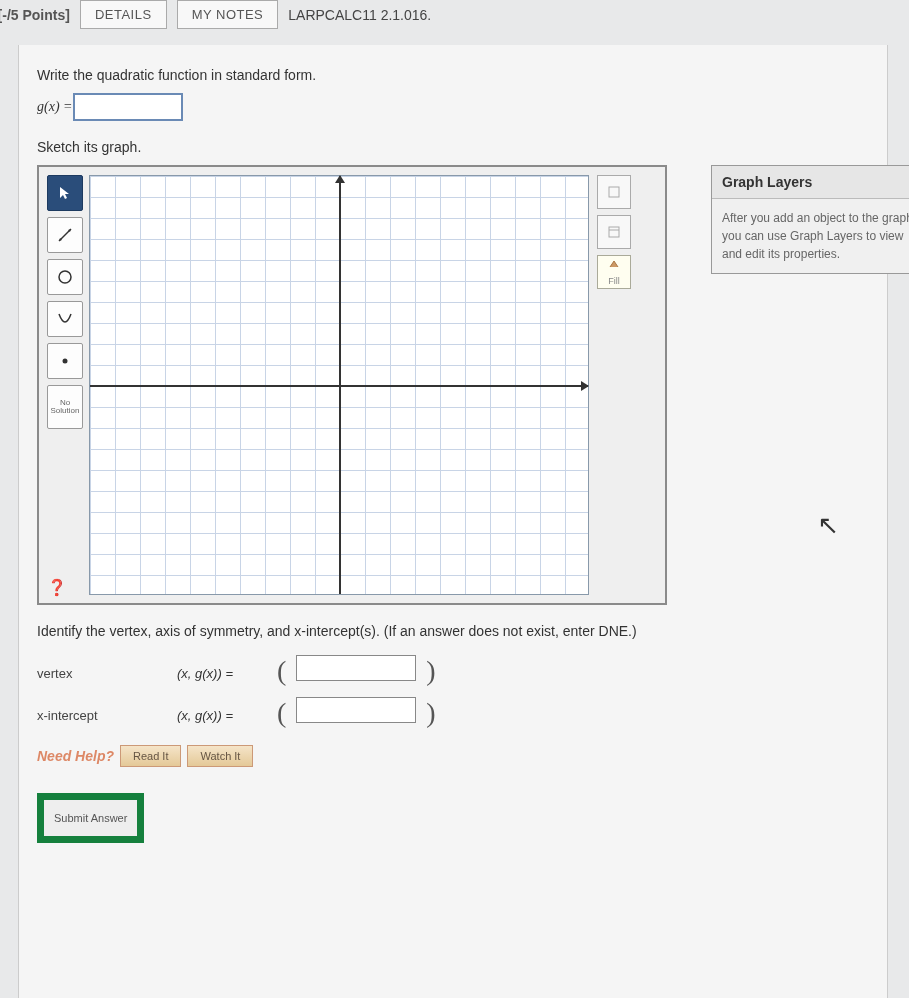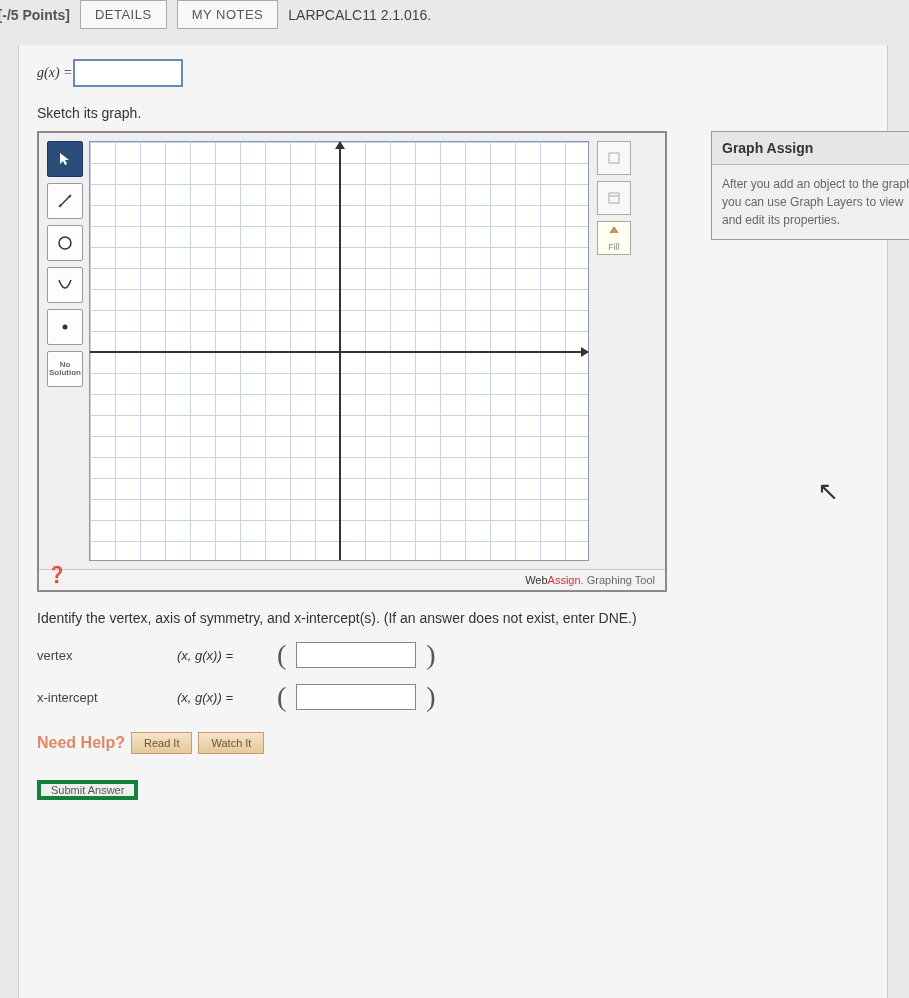"Write the quadratic function in" div.prompt { html: none -> <div>Write the quadratic function in standard form.</div> }
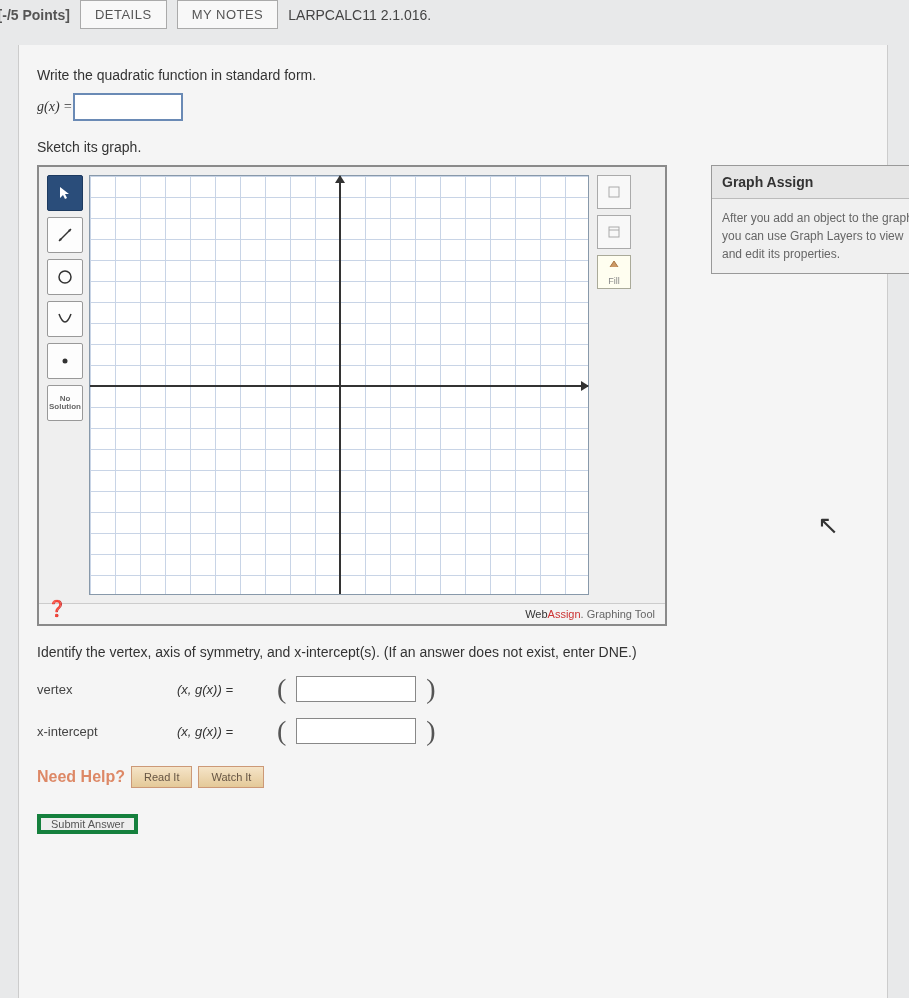"Graph Assign" span { text: Assign -> Layers }
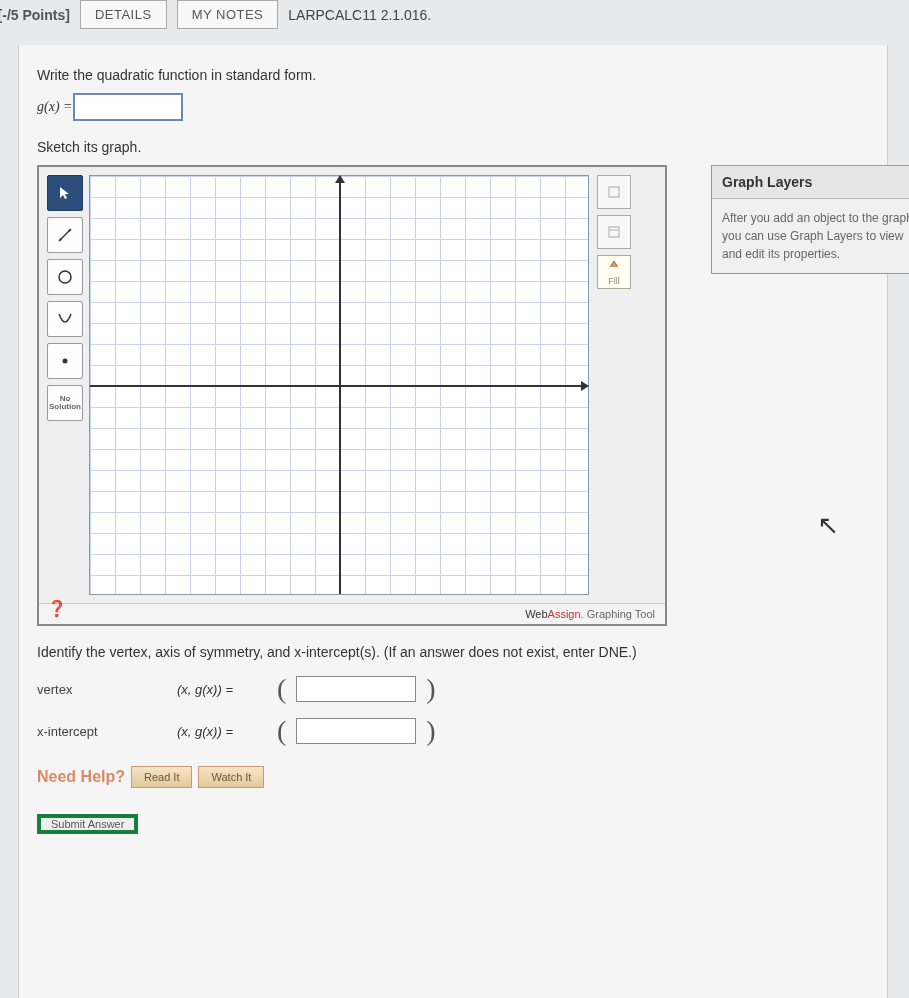"No" .tool.nosol { font-weight: bold -> none; height: 36px -> 44px }
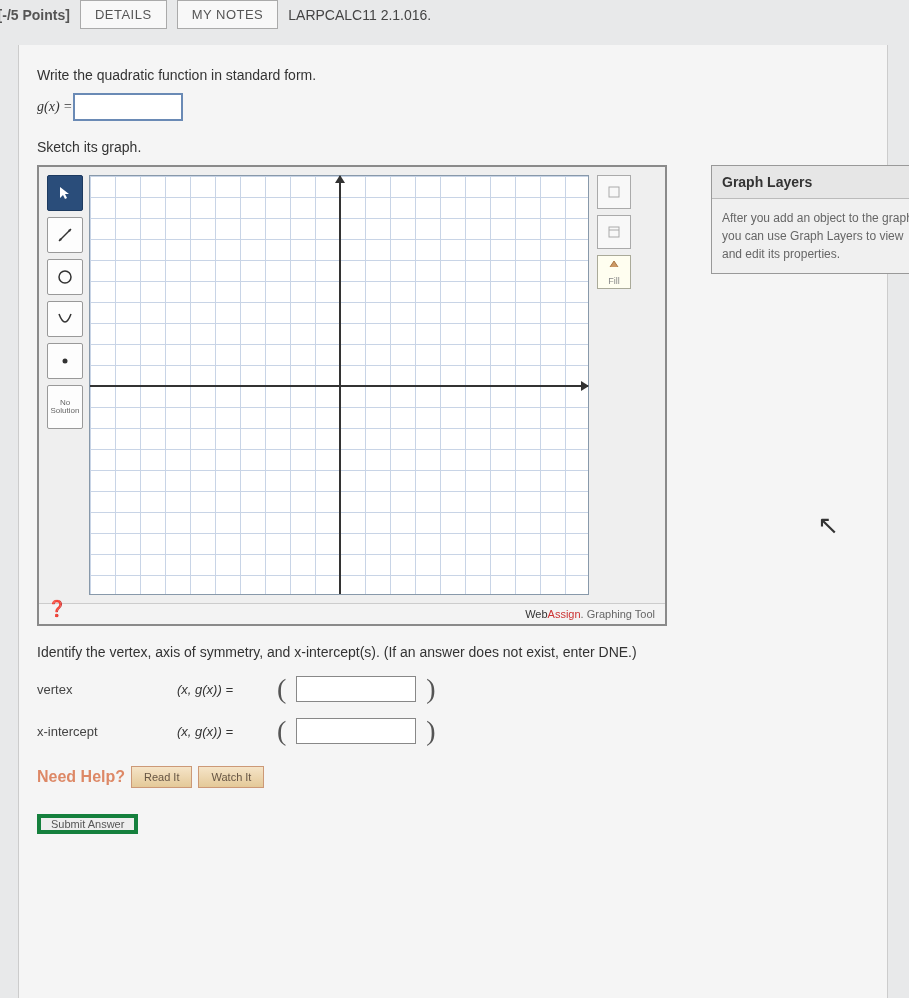"WebAssign. Graphing Tool" div.graph-footer { html: <div> <span><span>Web</span><b>Assign</b></span><span>. Graphing Tool</span> </div> -> none }
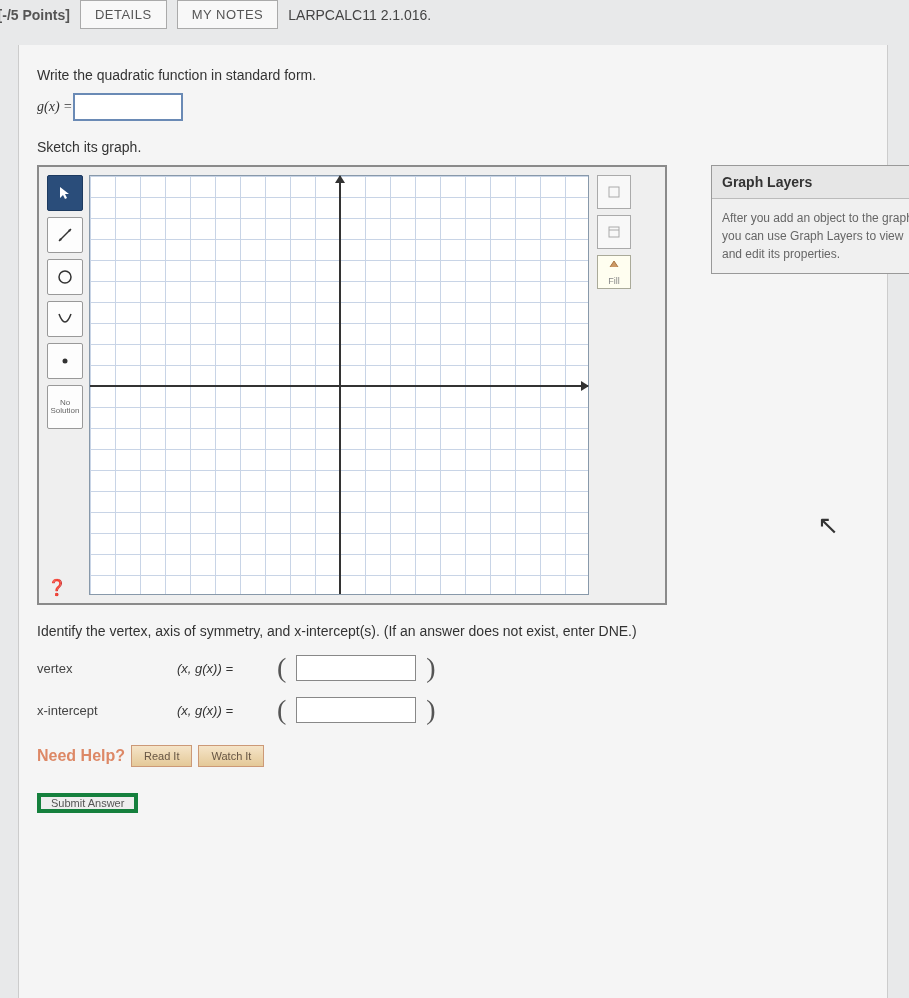"vertex" .answer-row { align-items: center -> flex-end }
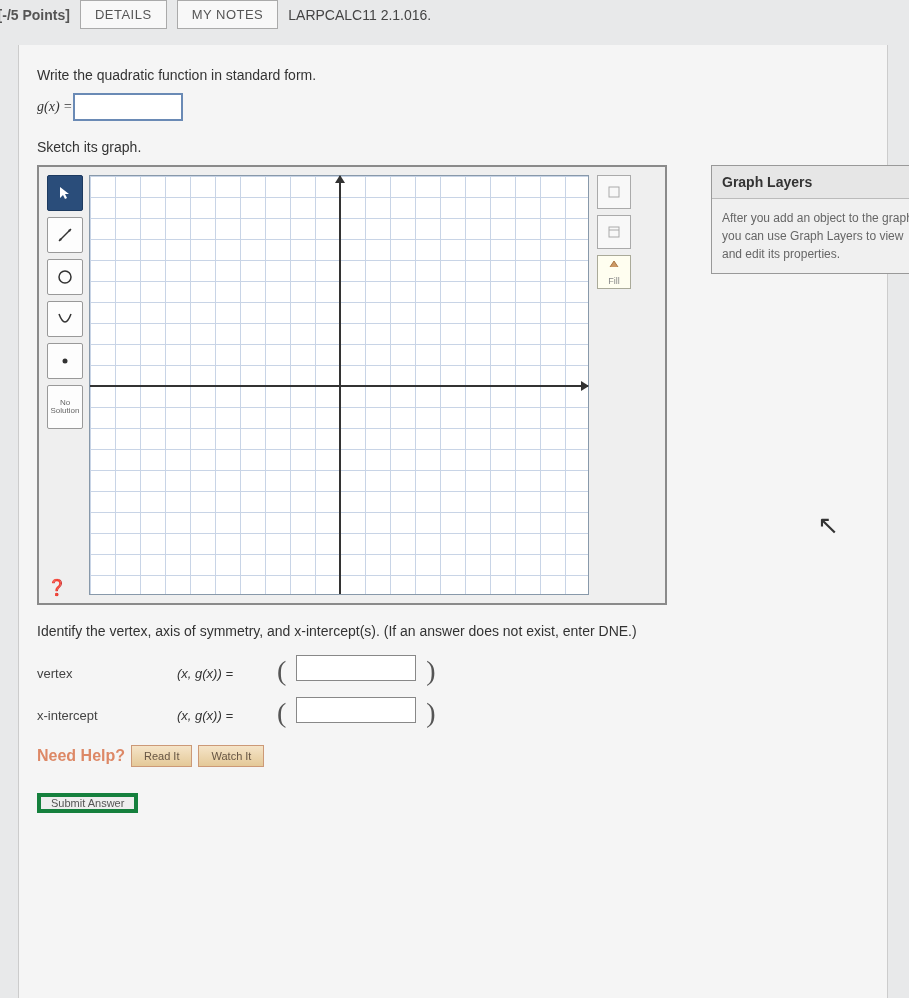"Need Help?" .need-help .nh { font-size: 16px -> 14px; font-style: none -> italic }
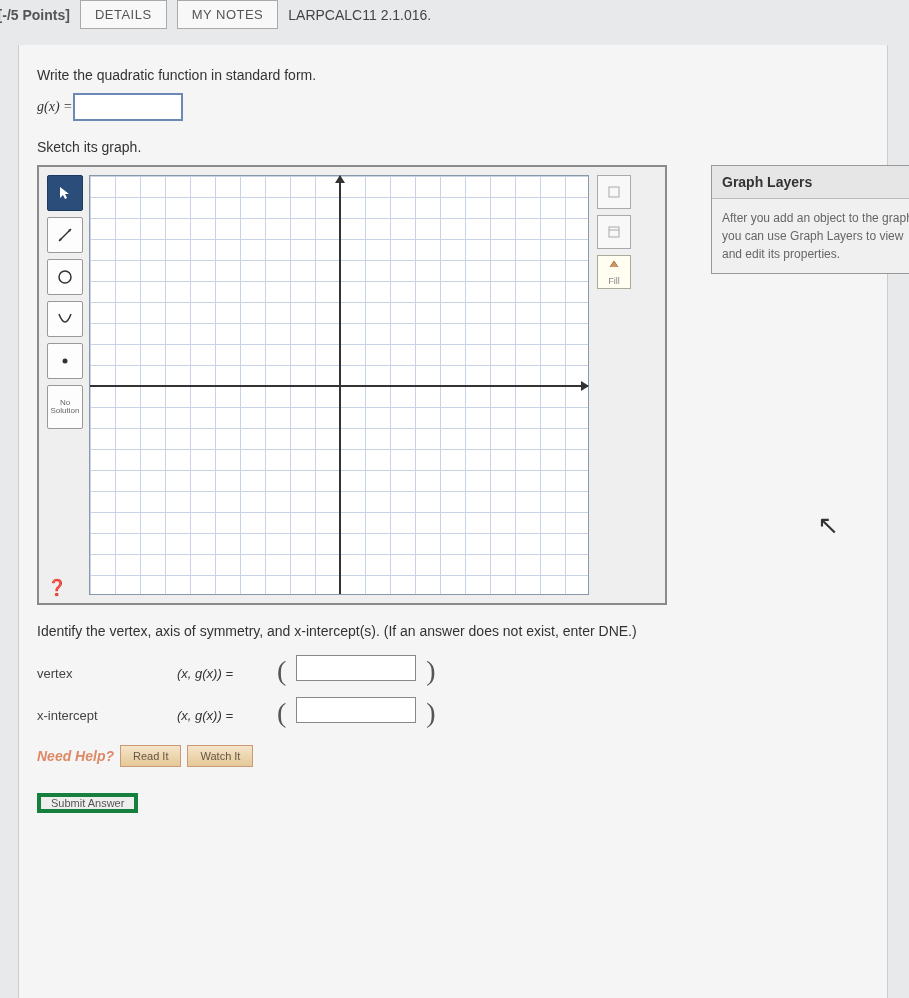"Submit Answer" .submit-btn { border: 4px solid #15803d -> 7px solid #15803d; padding: 0 10px -> 12px 10px }
